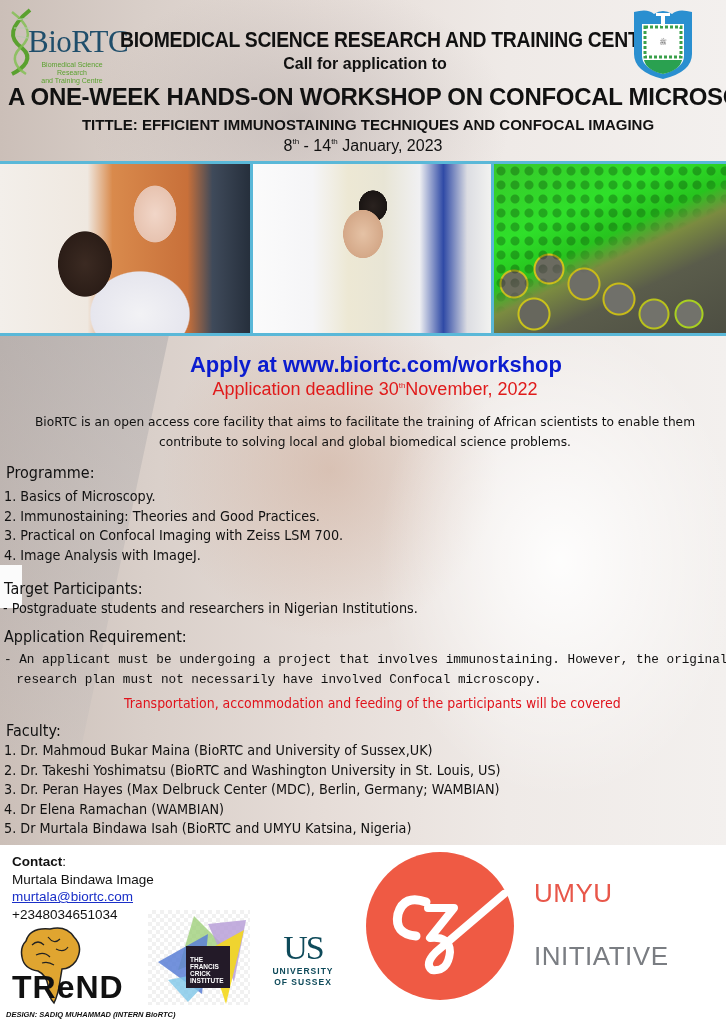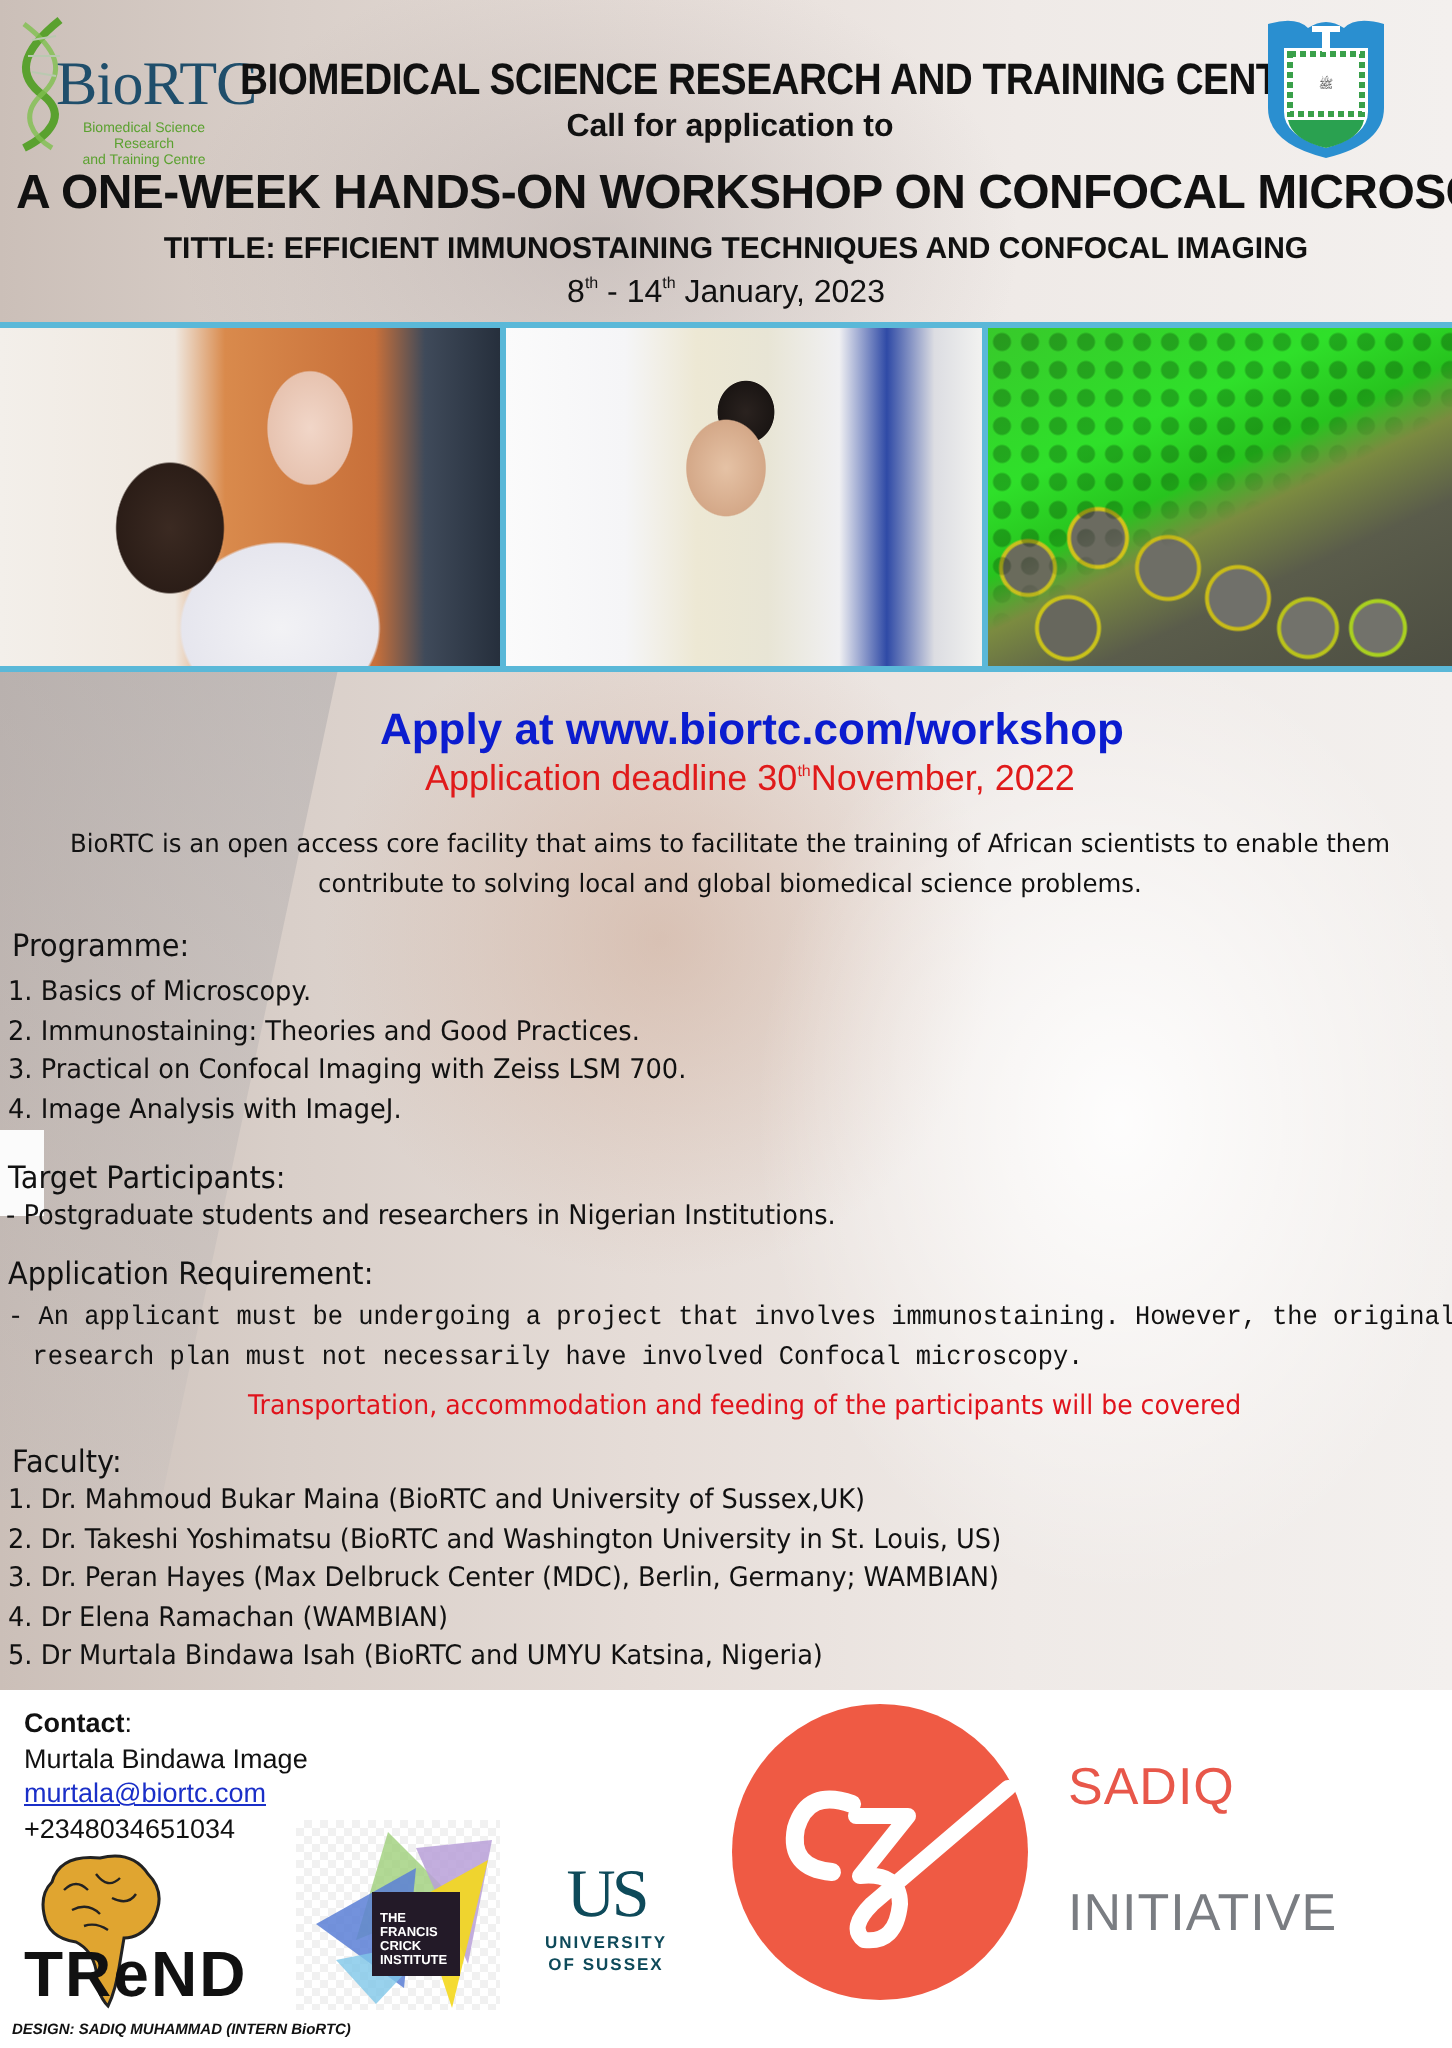"SADIQ" div.t1 { text: SADIQ -> UMYU }
